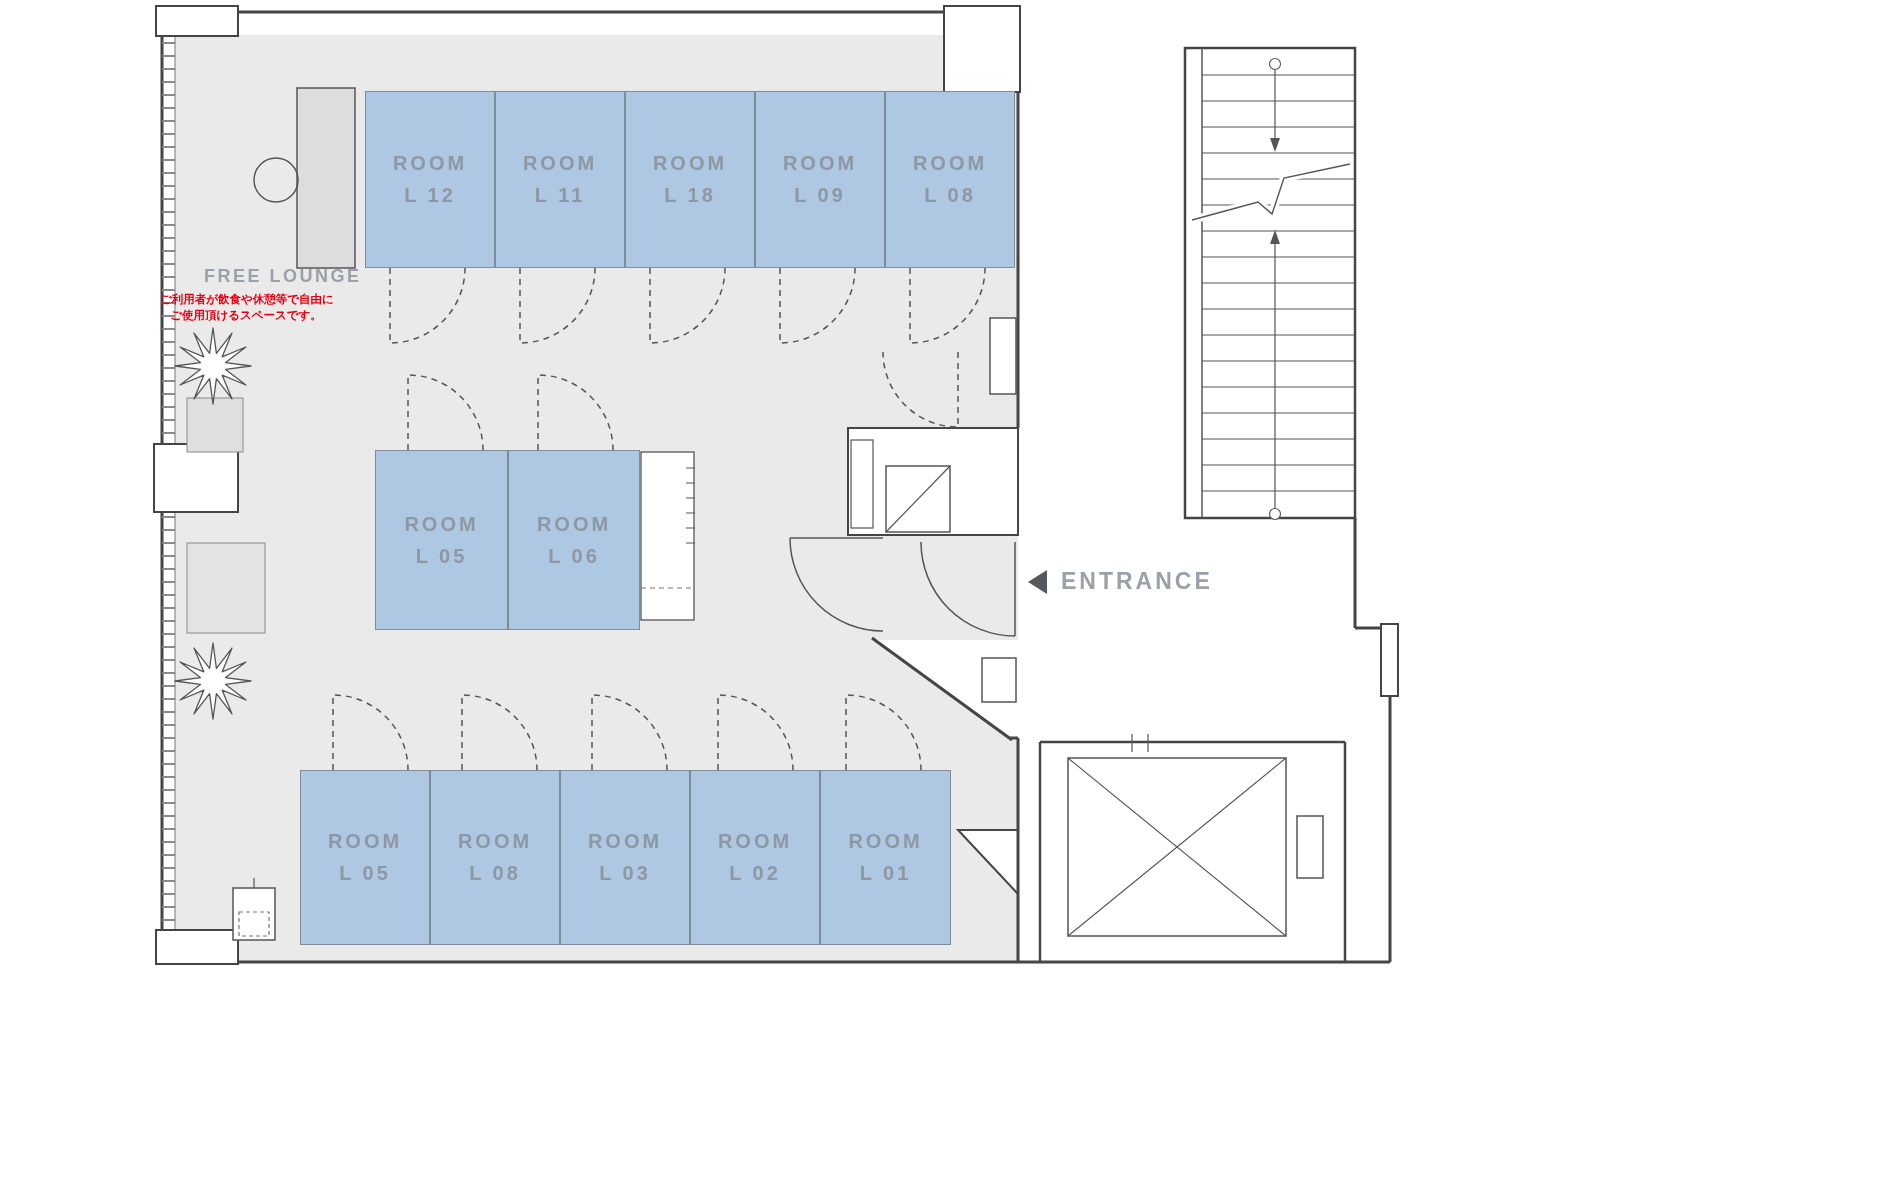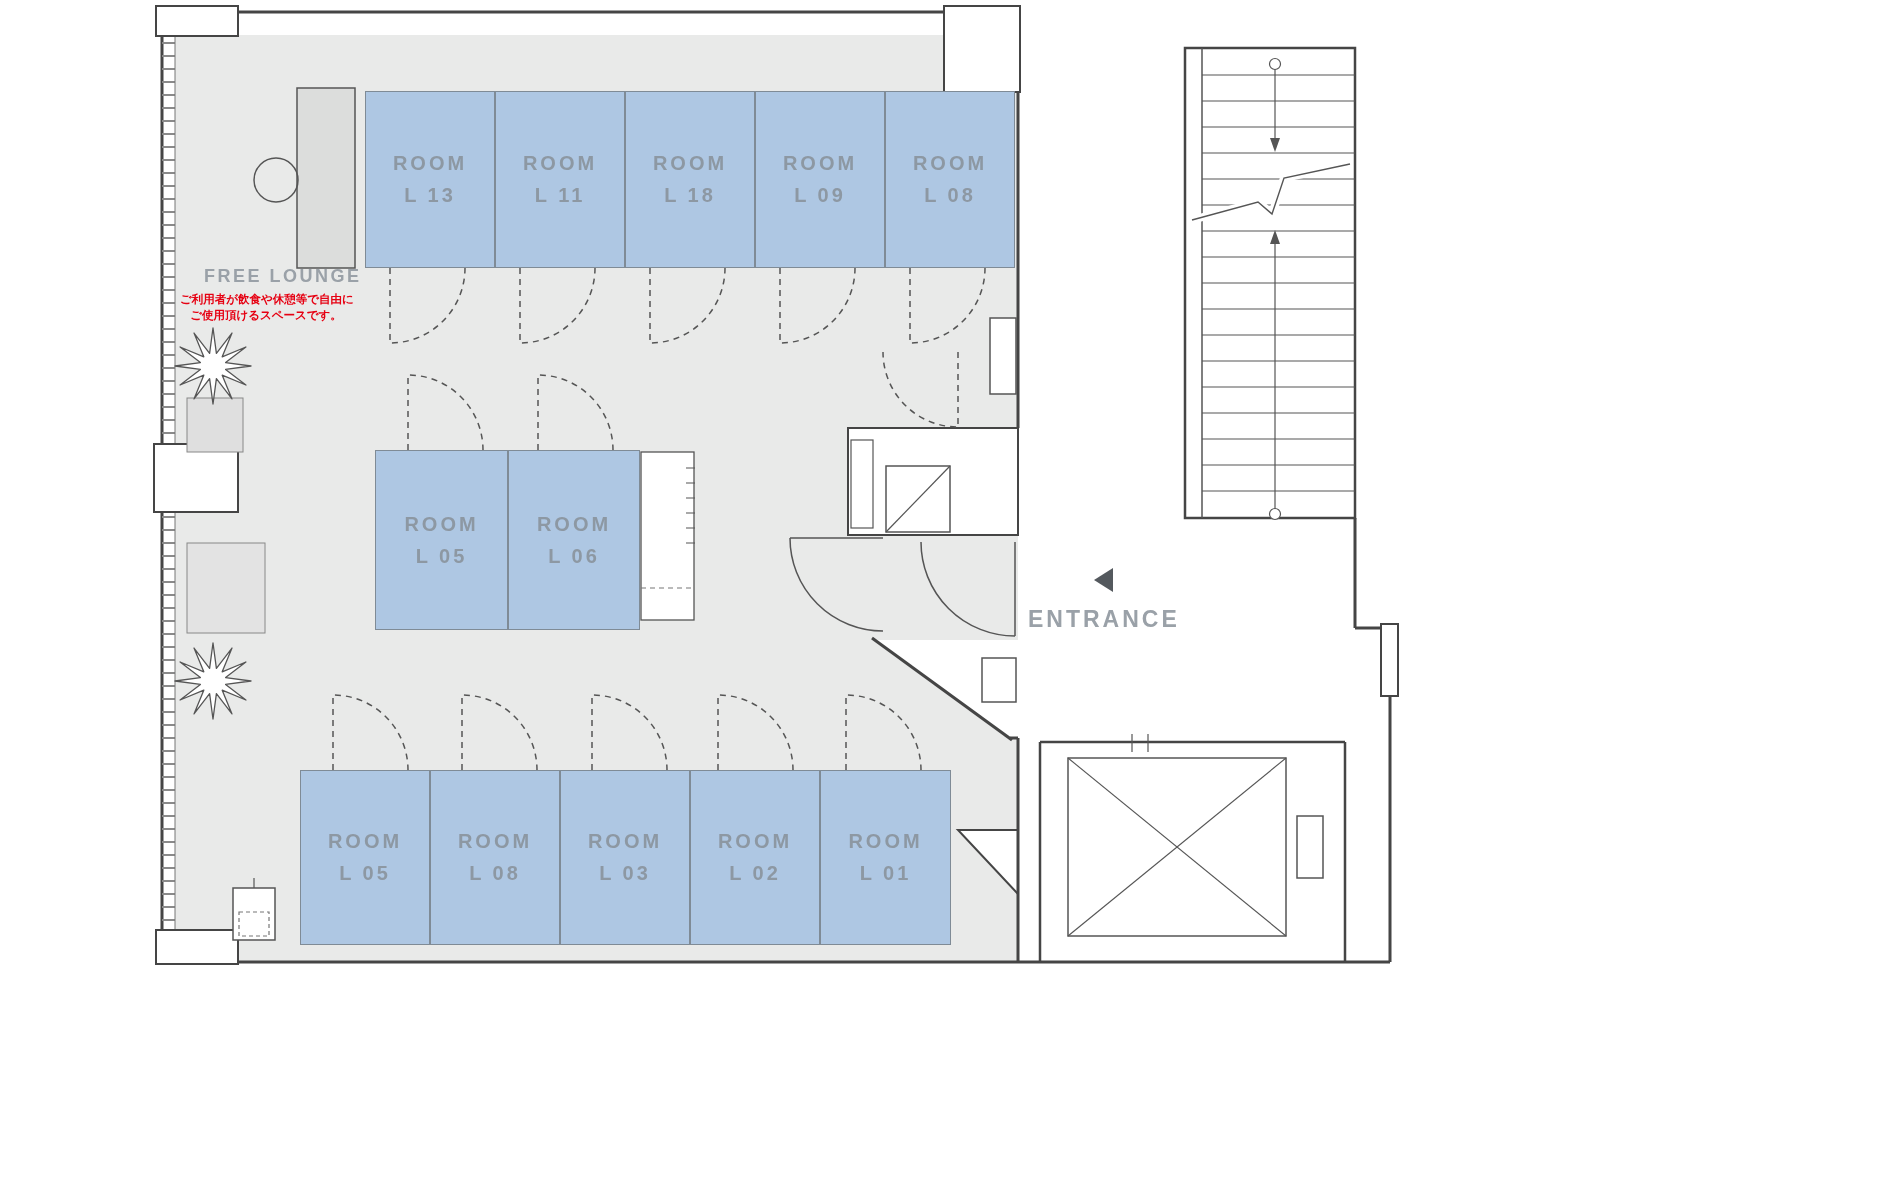"L 13" span { text: 13 -> 12 }
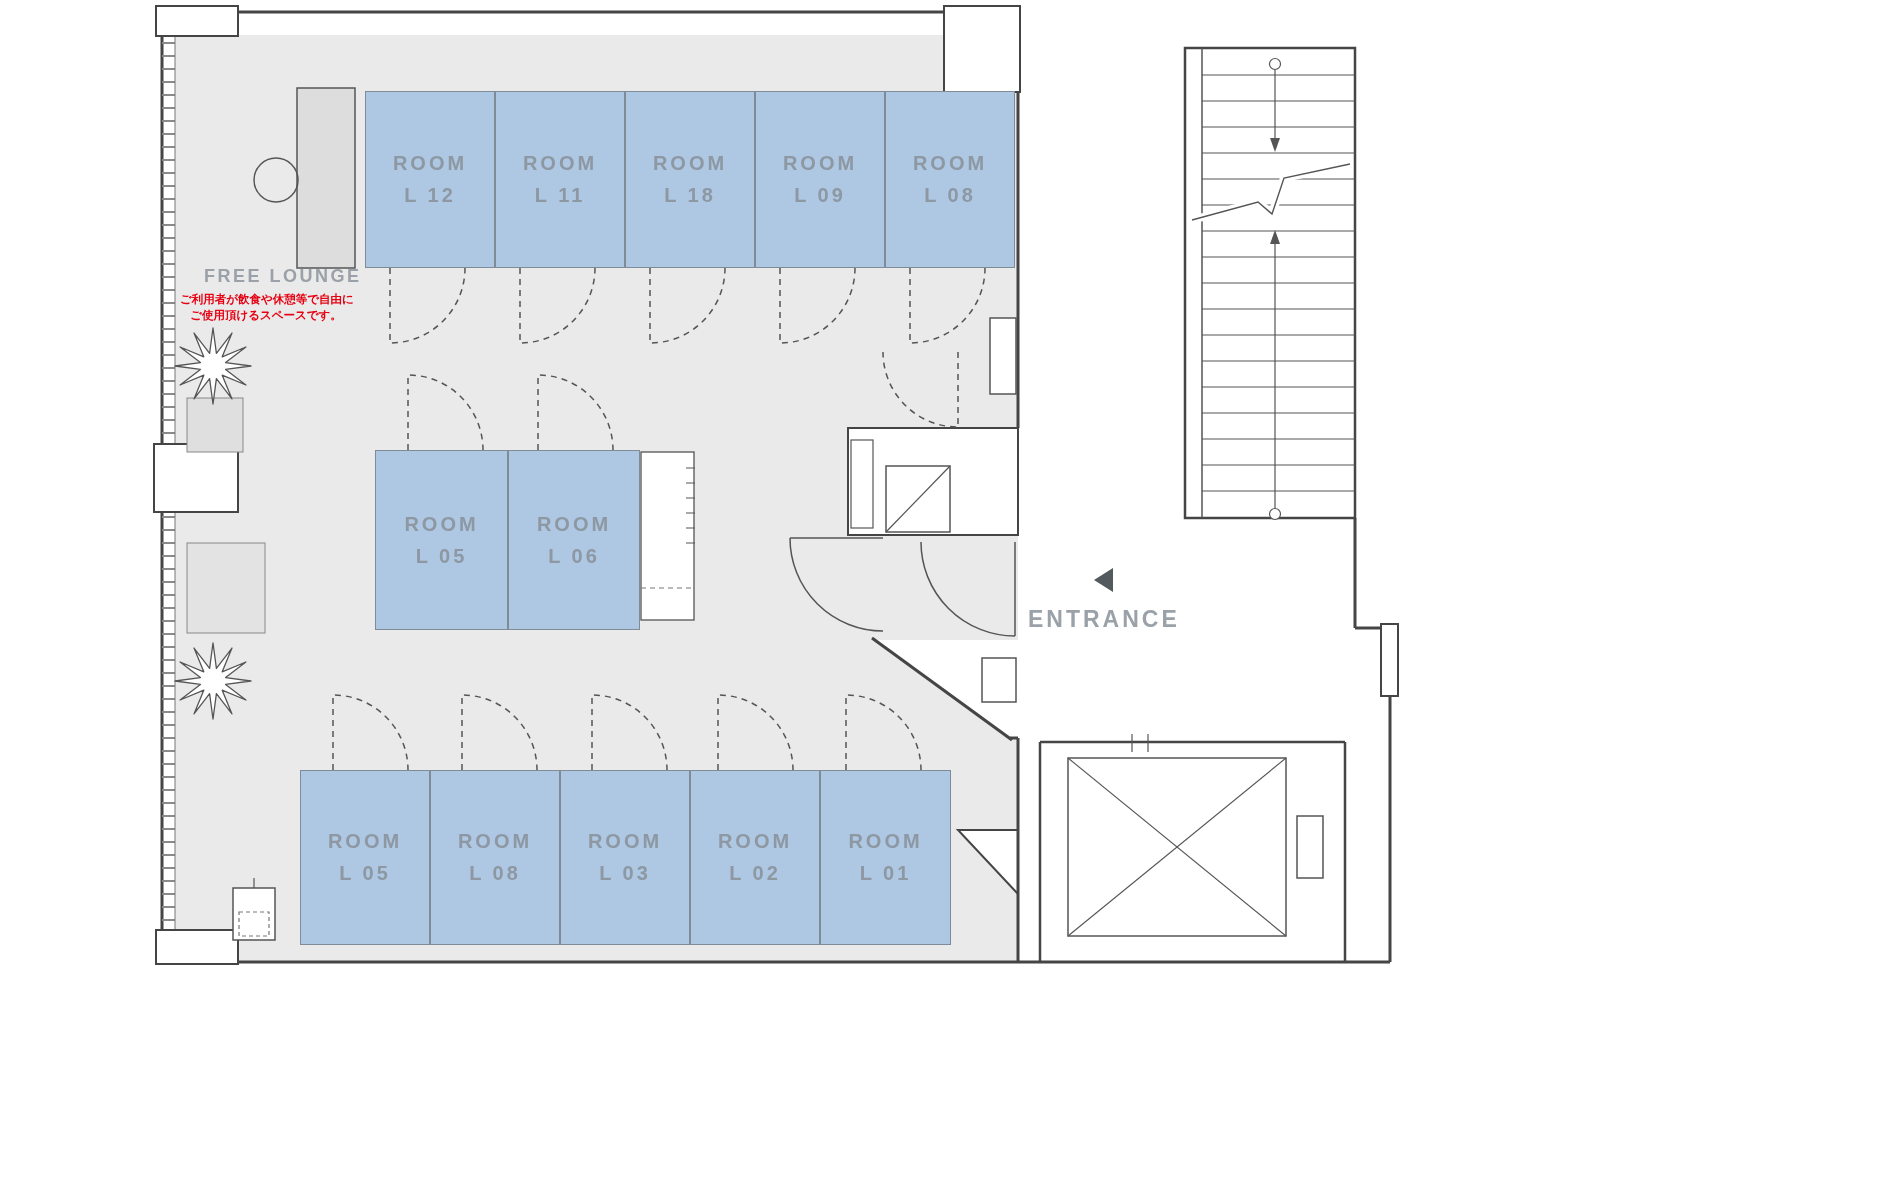"ご利用者が飲食や休憩等で自由に" .lounge-note { left: 180px -> 160px }
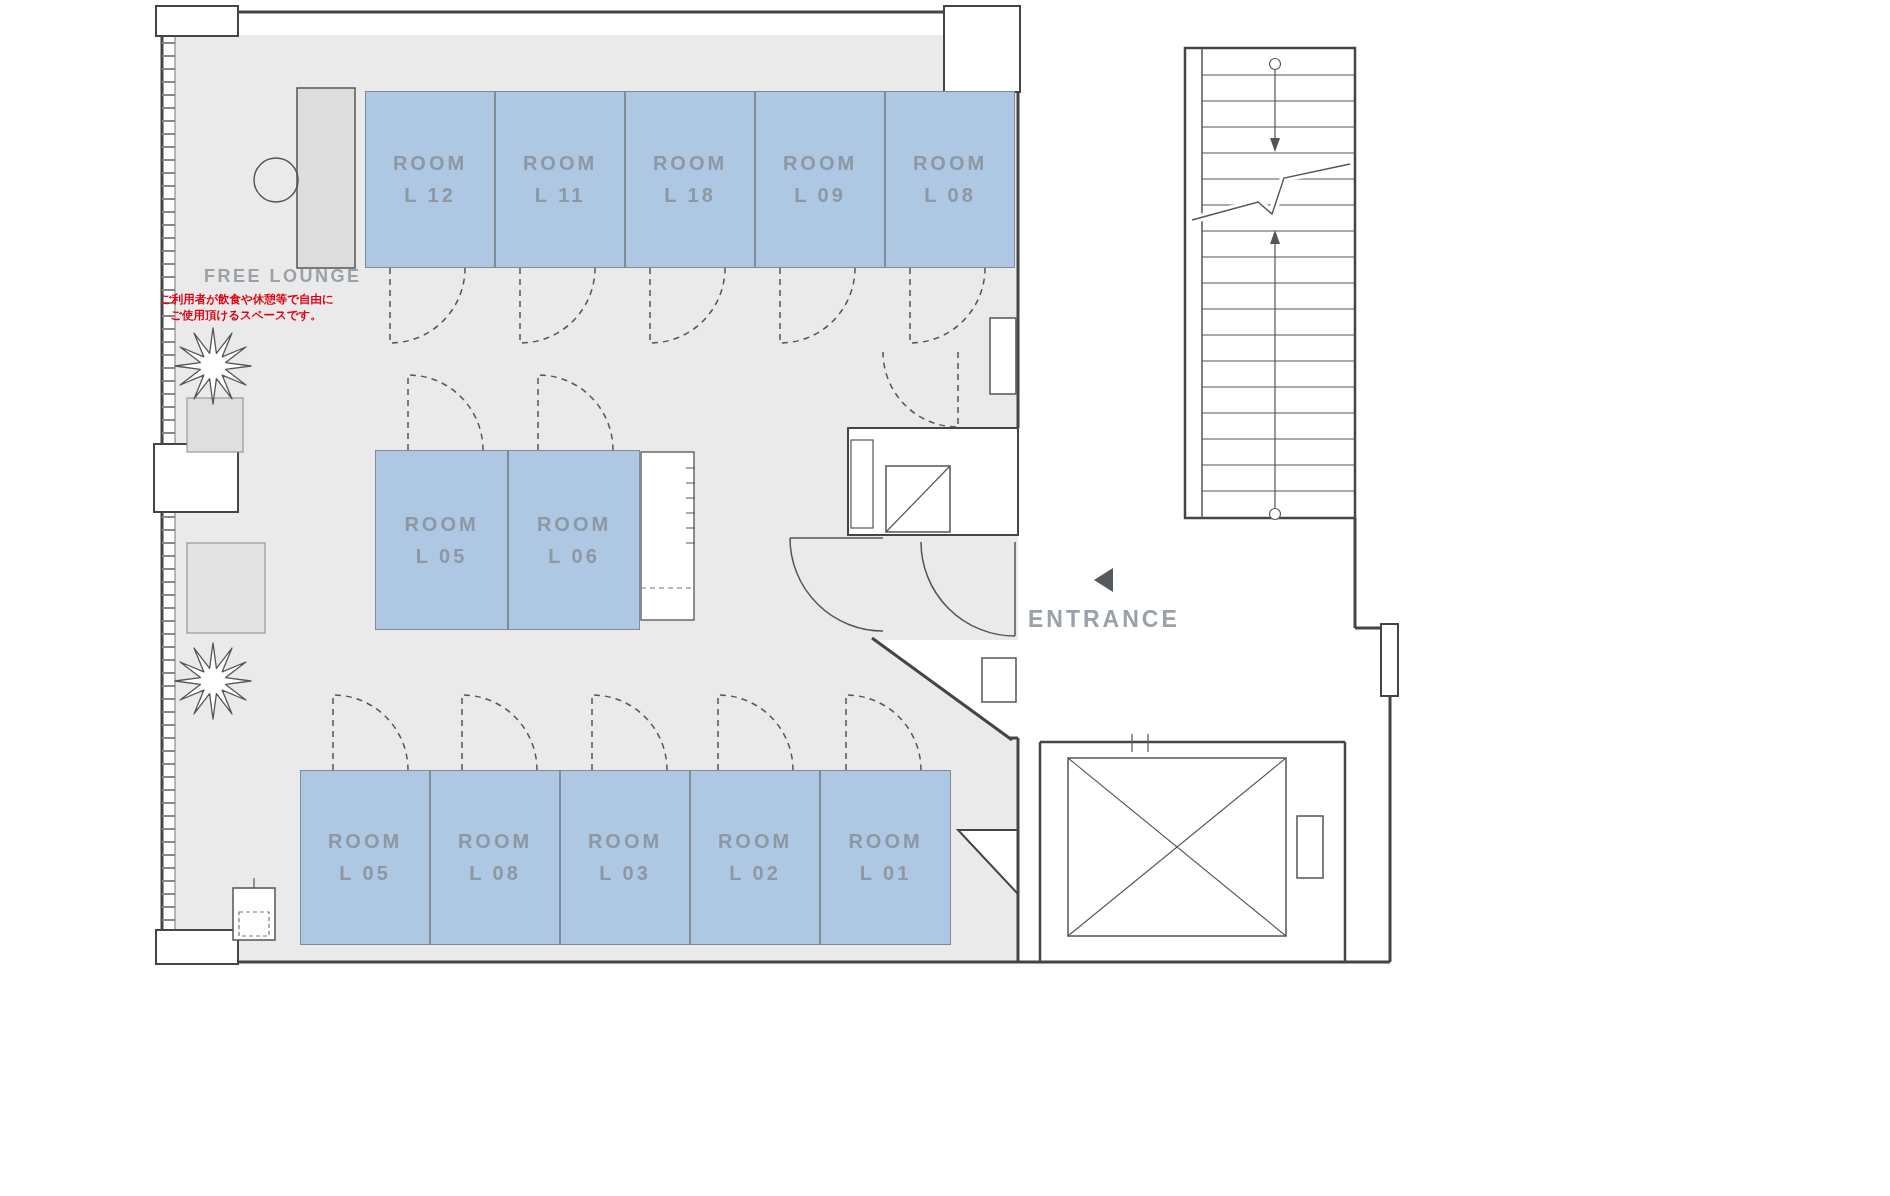"ENTRANCE" .entrance { flex-direction: column -> none }
